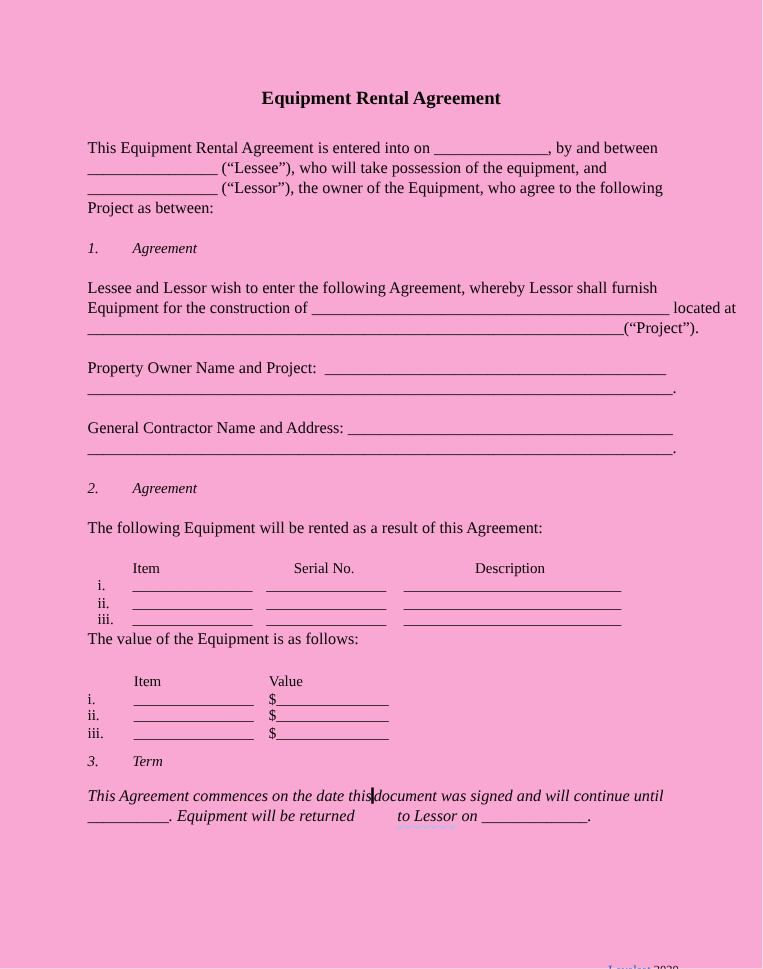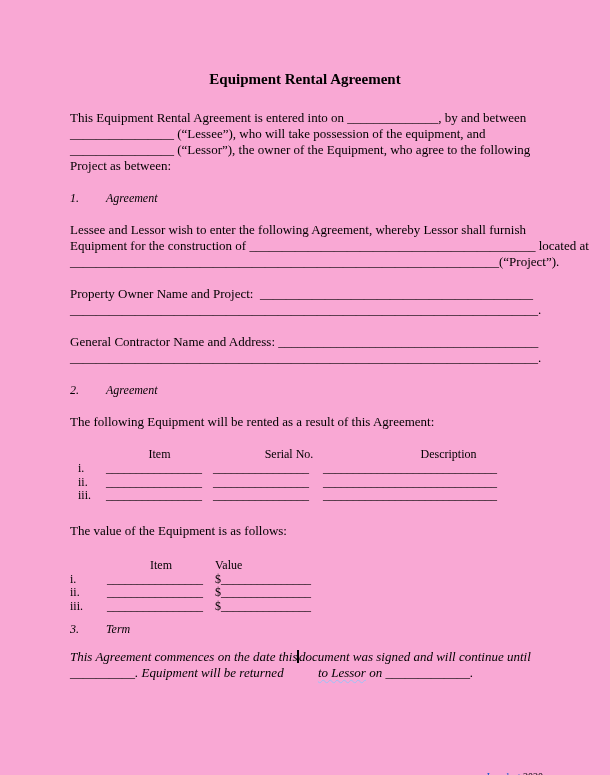"Item" .t-header { text-align: center -> none }
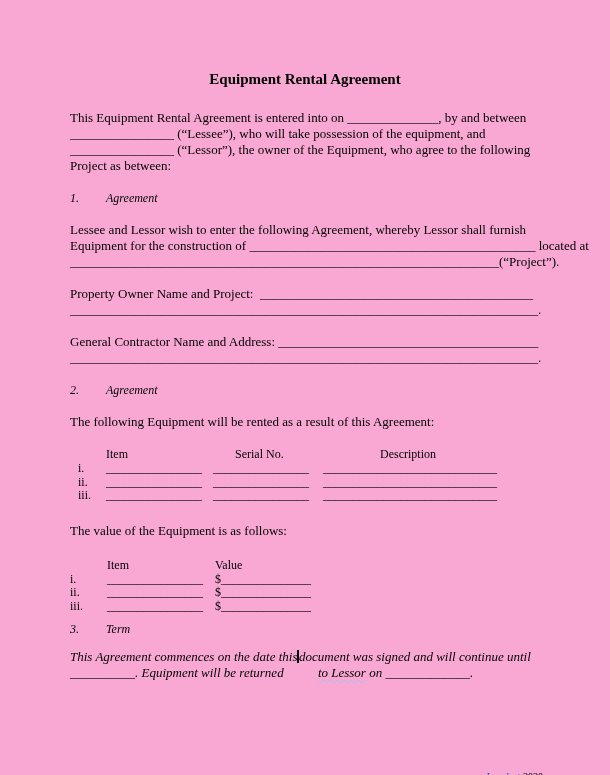"The value of the Equipment" .mt20 { margin-top: 20px -> none }
